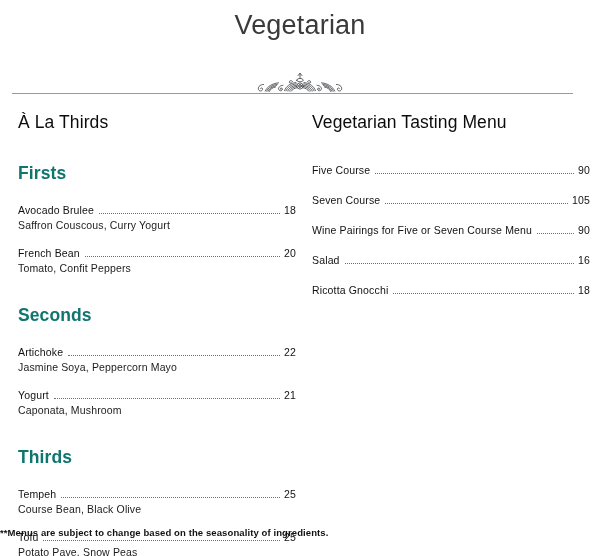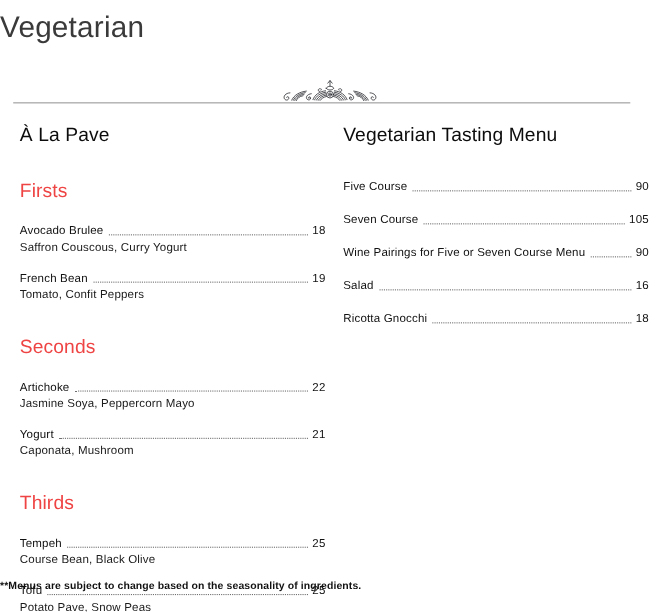"Vegetarian" .page-title { text-align: left -> center }
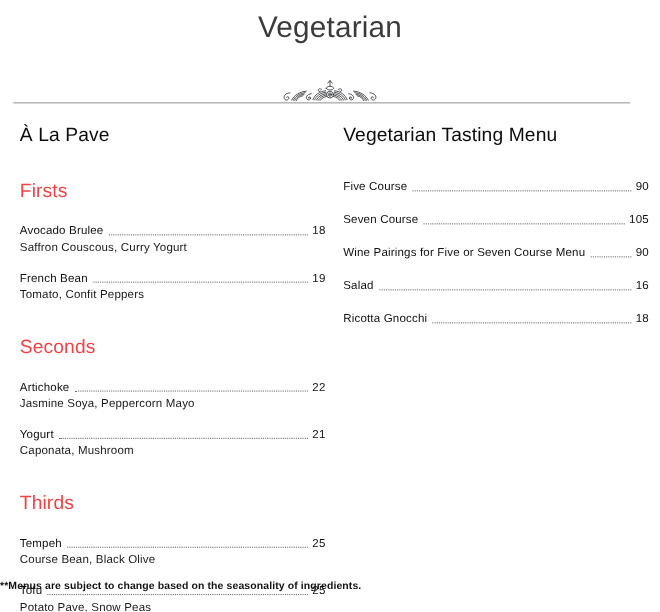"À La Pave" div.col-title { text: Pave -> Thirds }
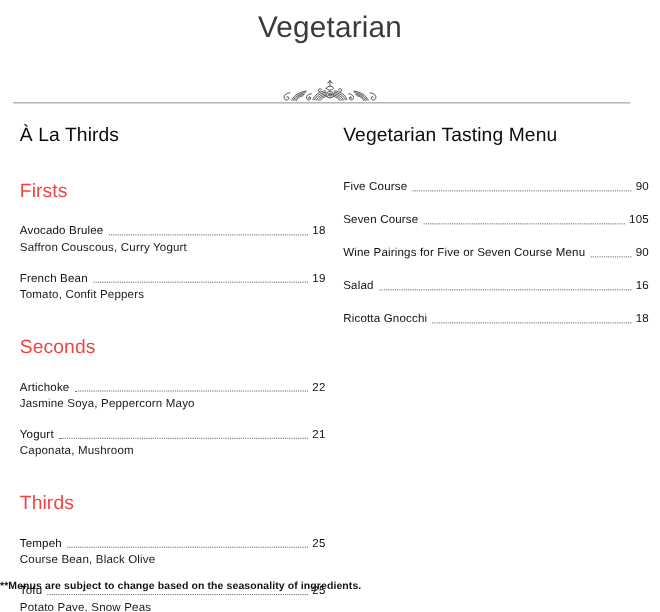"Firsts" .section-head { color: #ef4444 -> #0f766e; font-weight: 400 -> 700 }
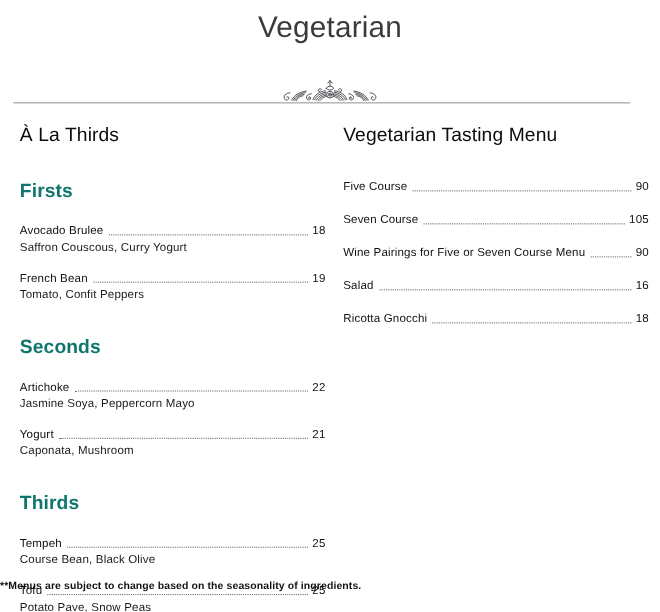"19" span.leader-price { text: 19 -> 20 }
